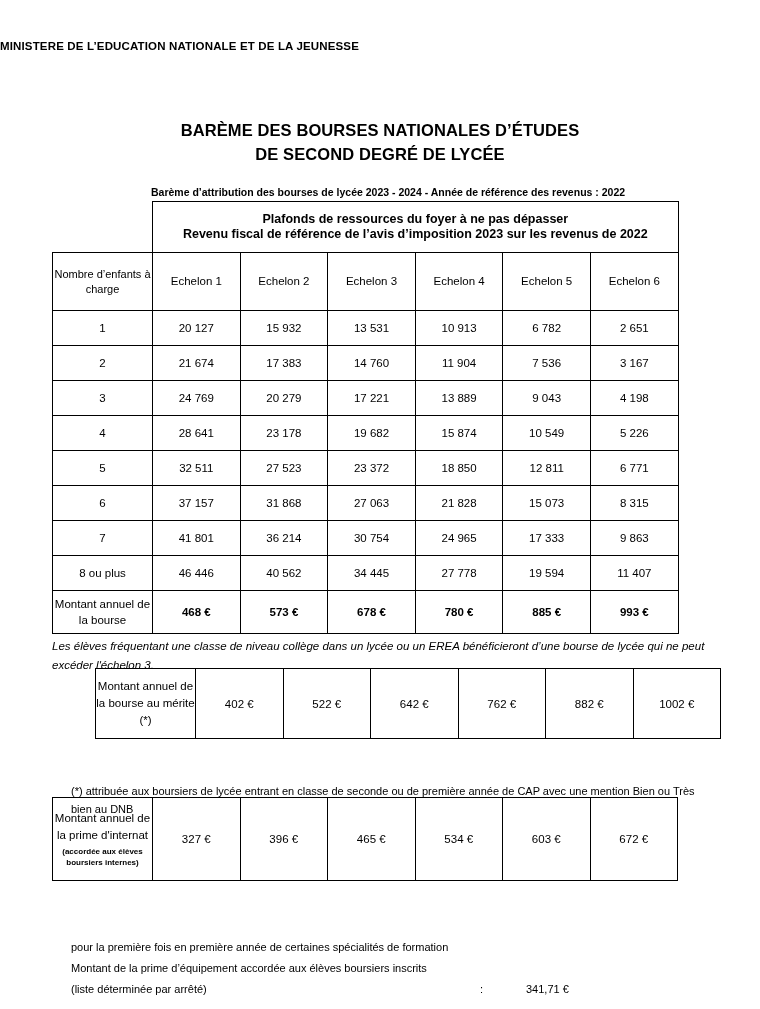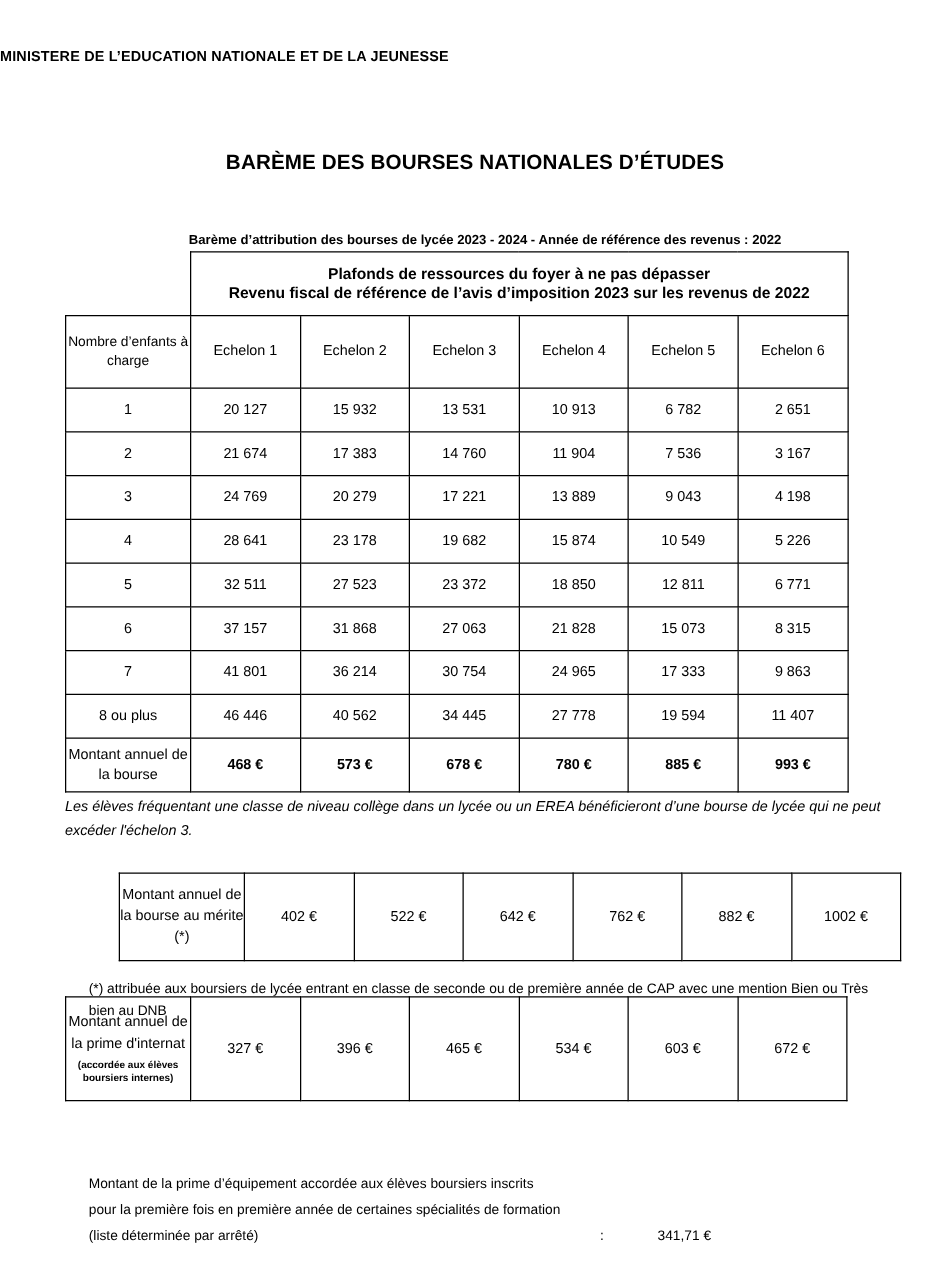"DE SECOND DEGRÉ DE LYCÉE" span.line { html: none -> <span>DE SECOND DEGRÉ DE LYCÉE</span> }
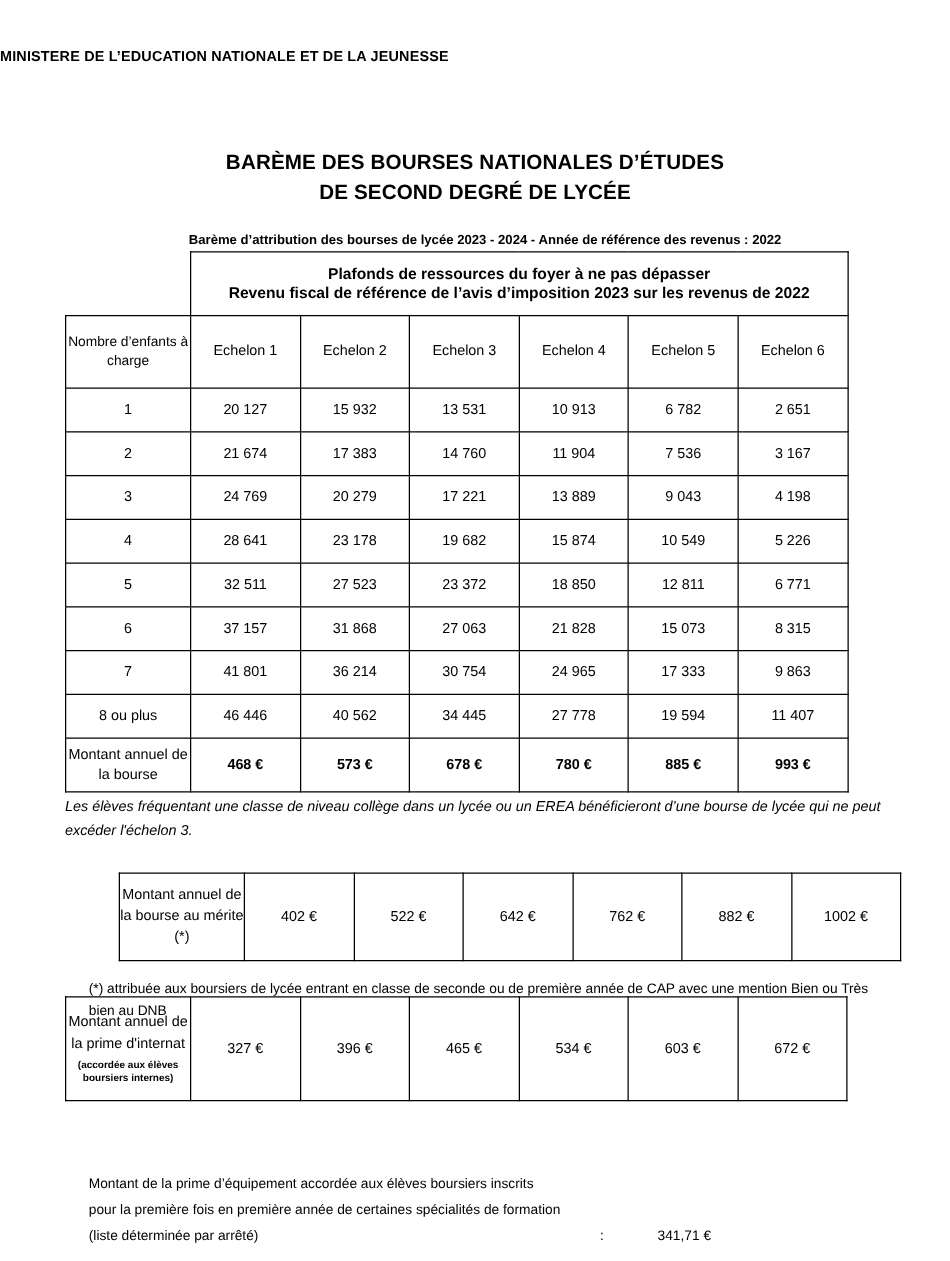"Montant annuel de la bourse au" .merit-wrap { top: 698px -> 668px }
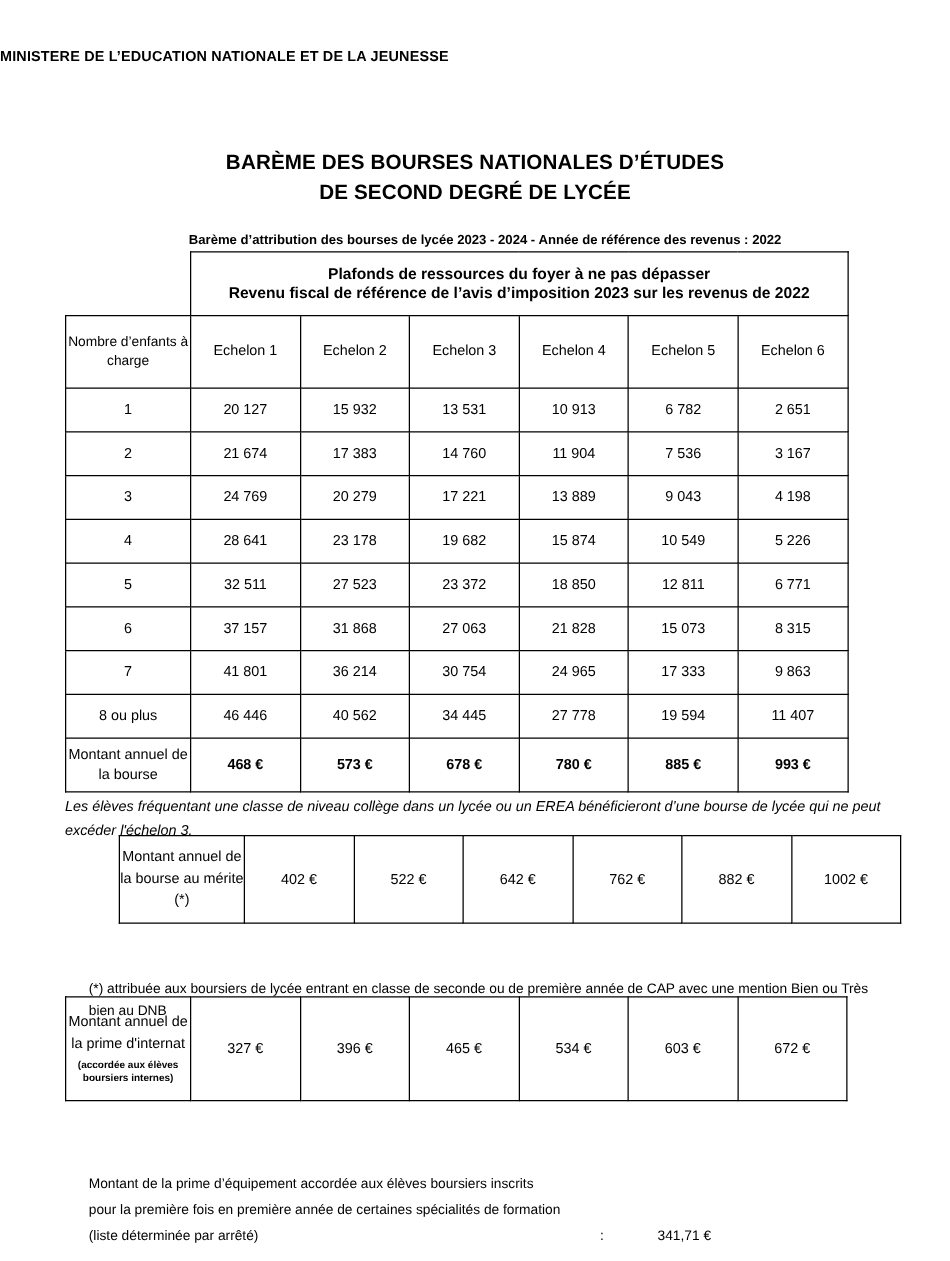"Montant de la prime d’équipement" span.b-line { order: before "pour la première fois en" -> after "pour la première fois en" }
